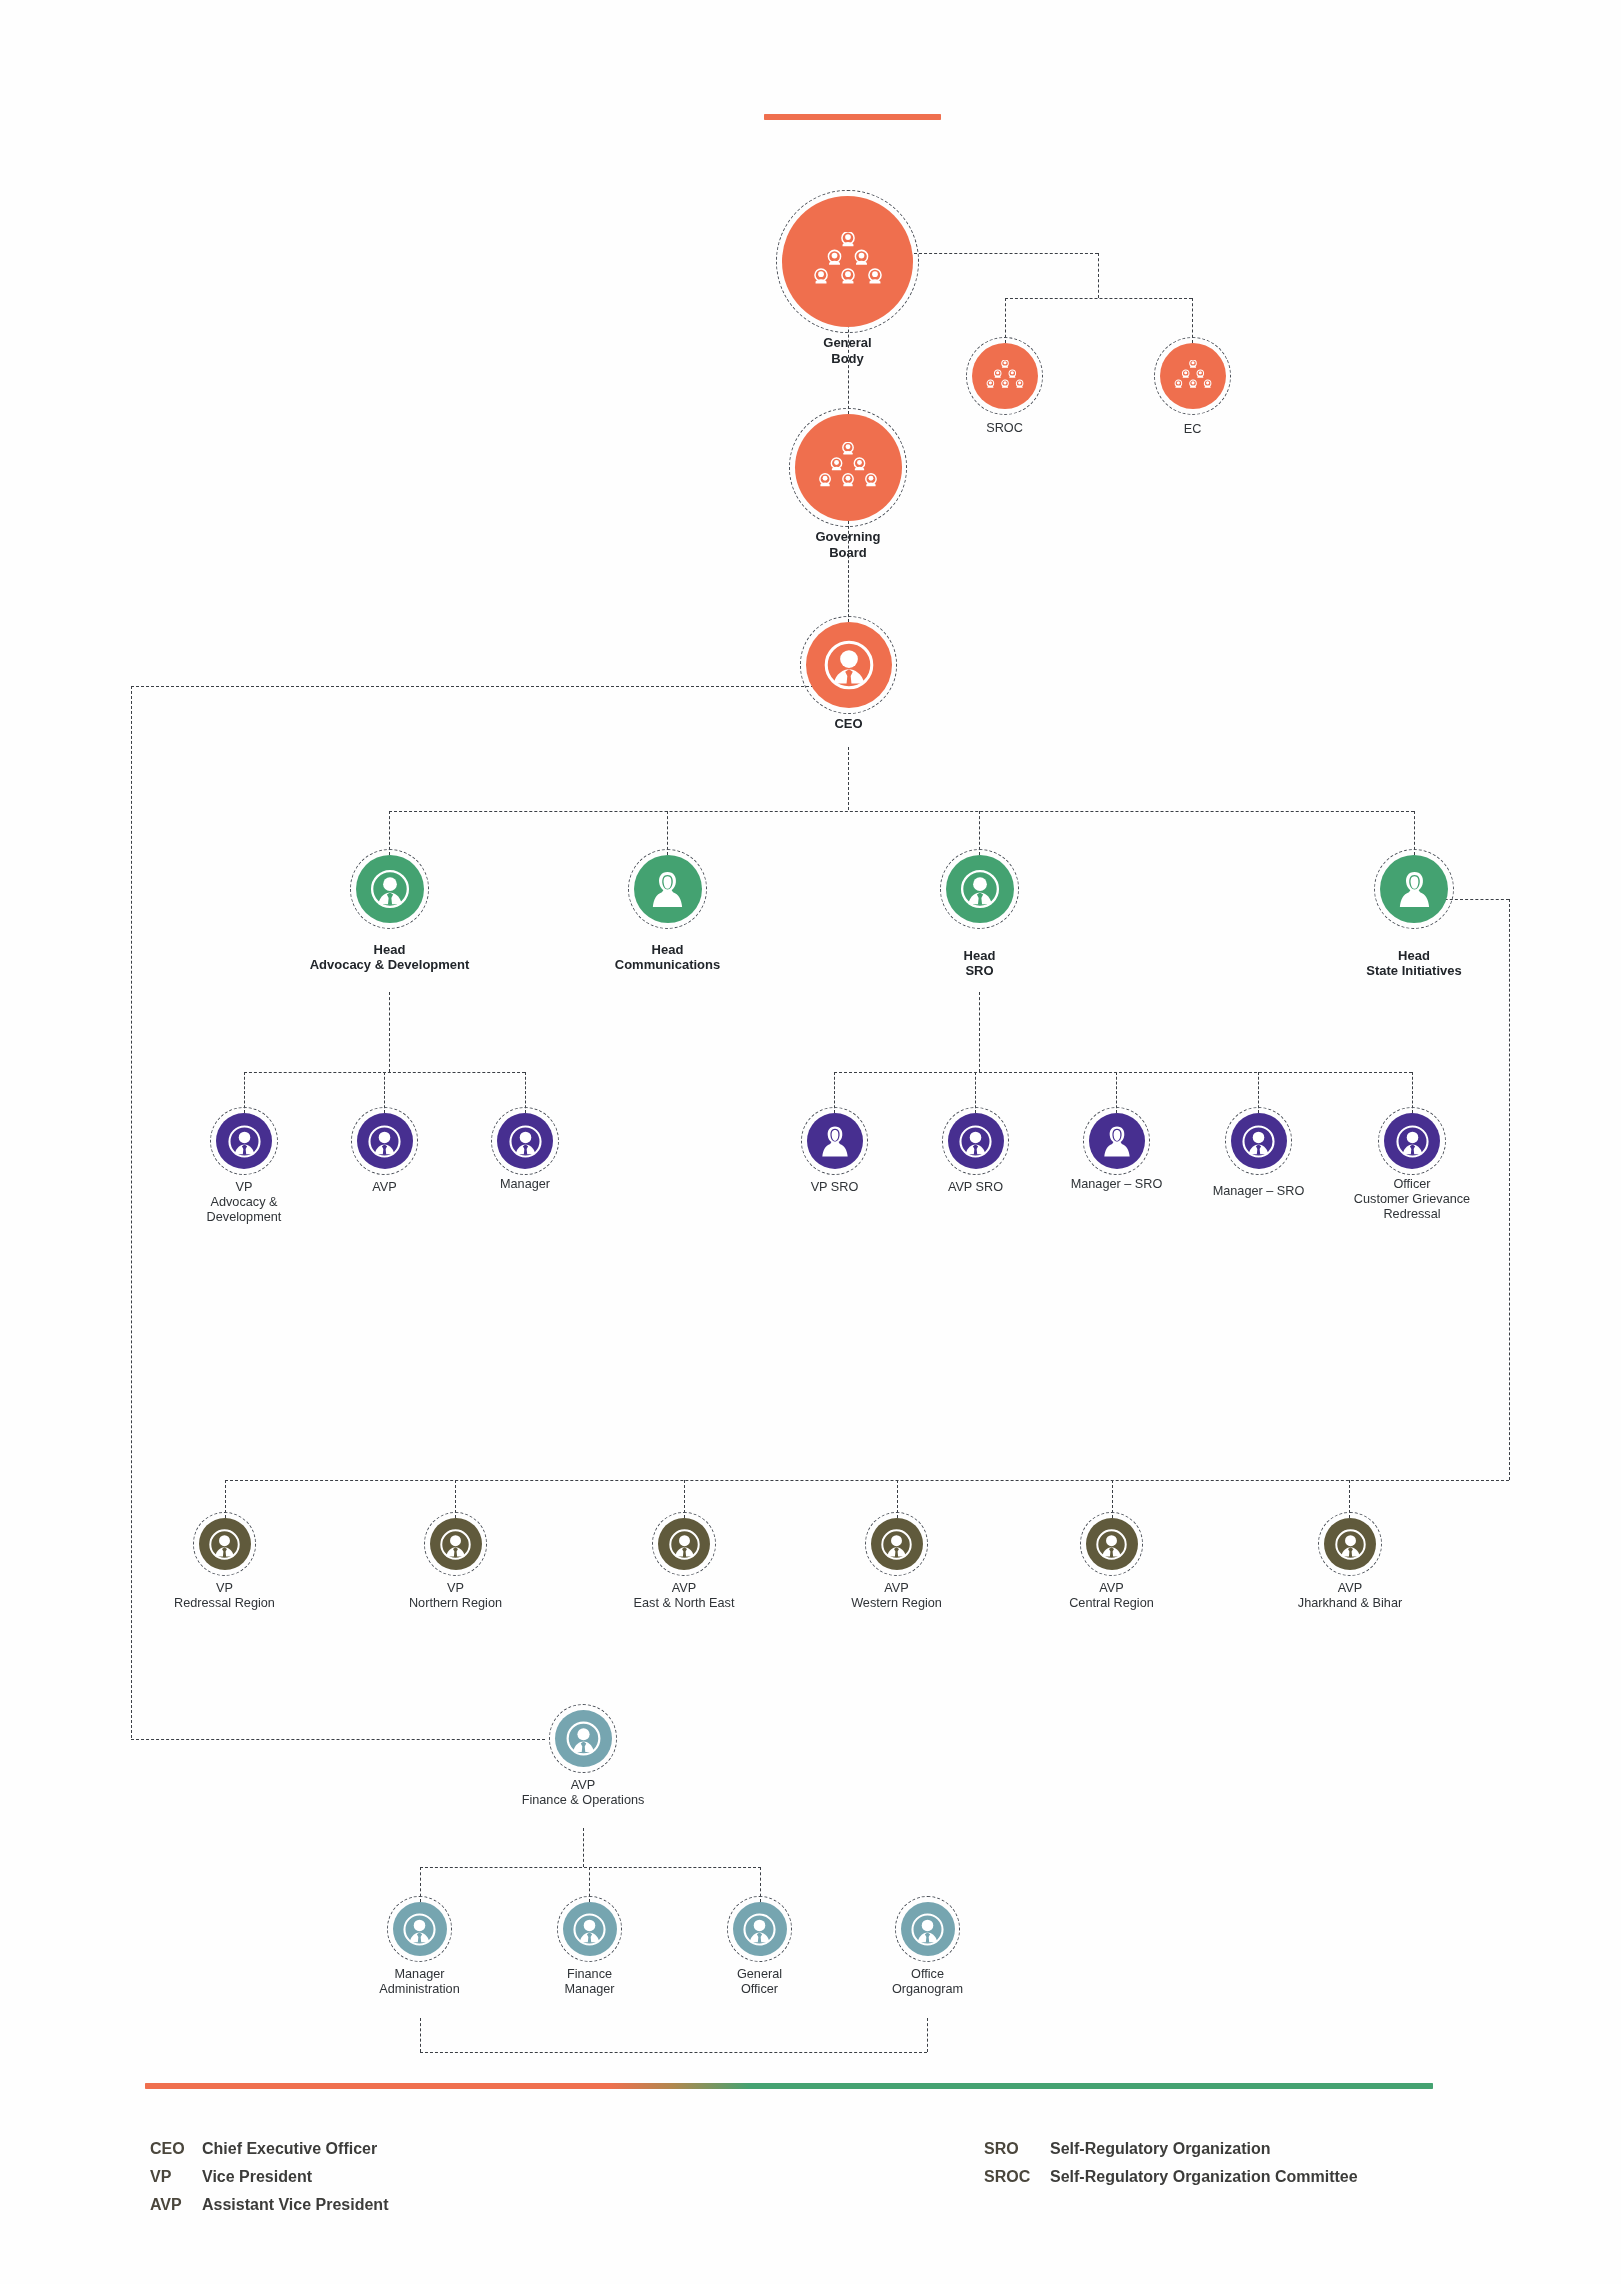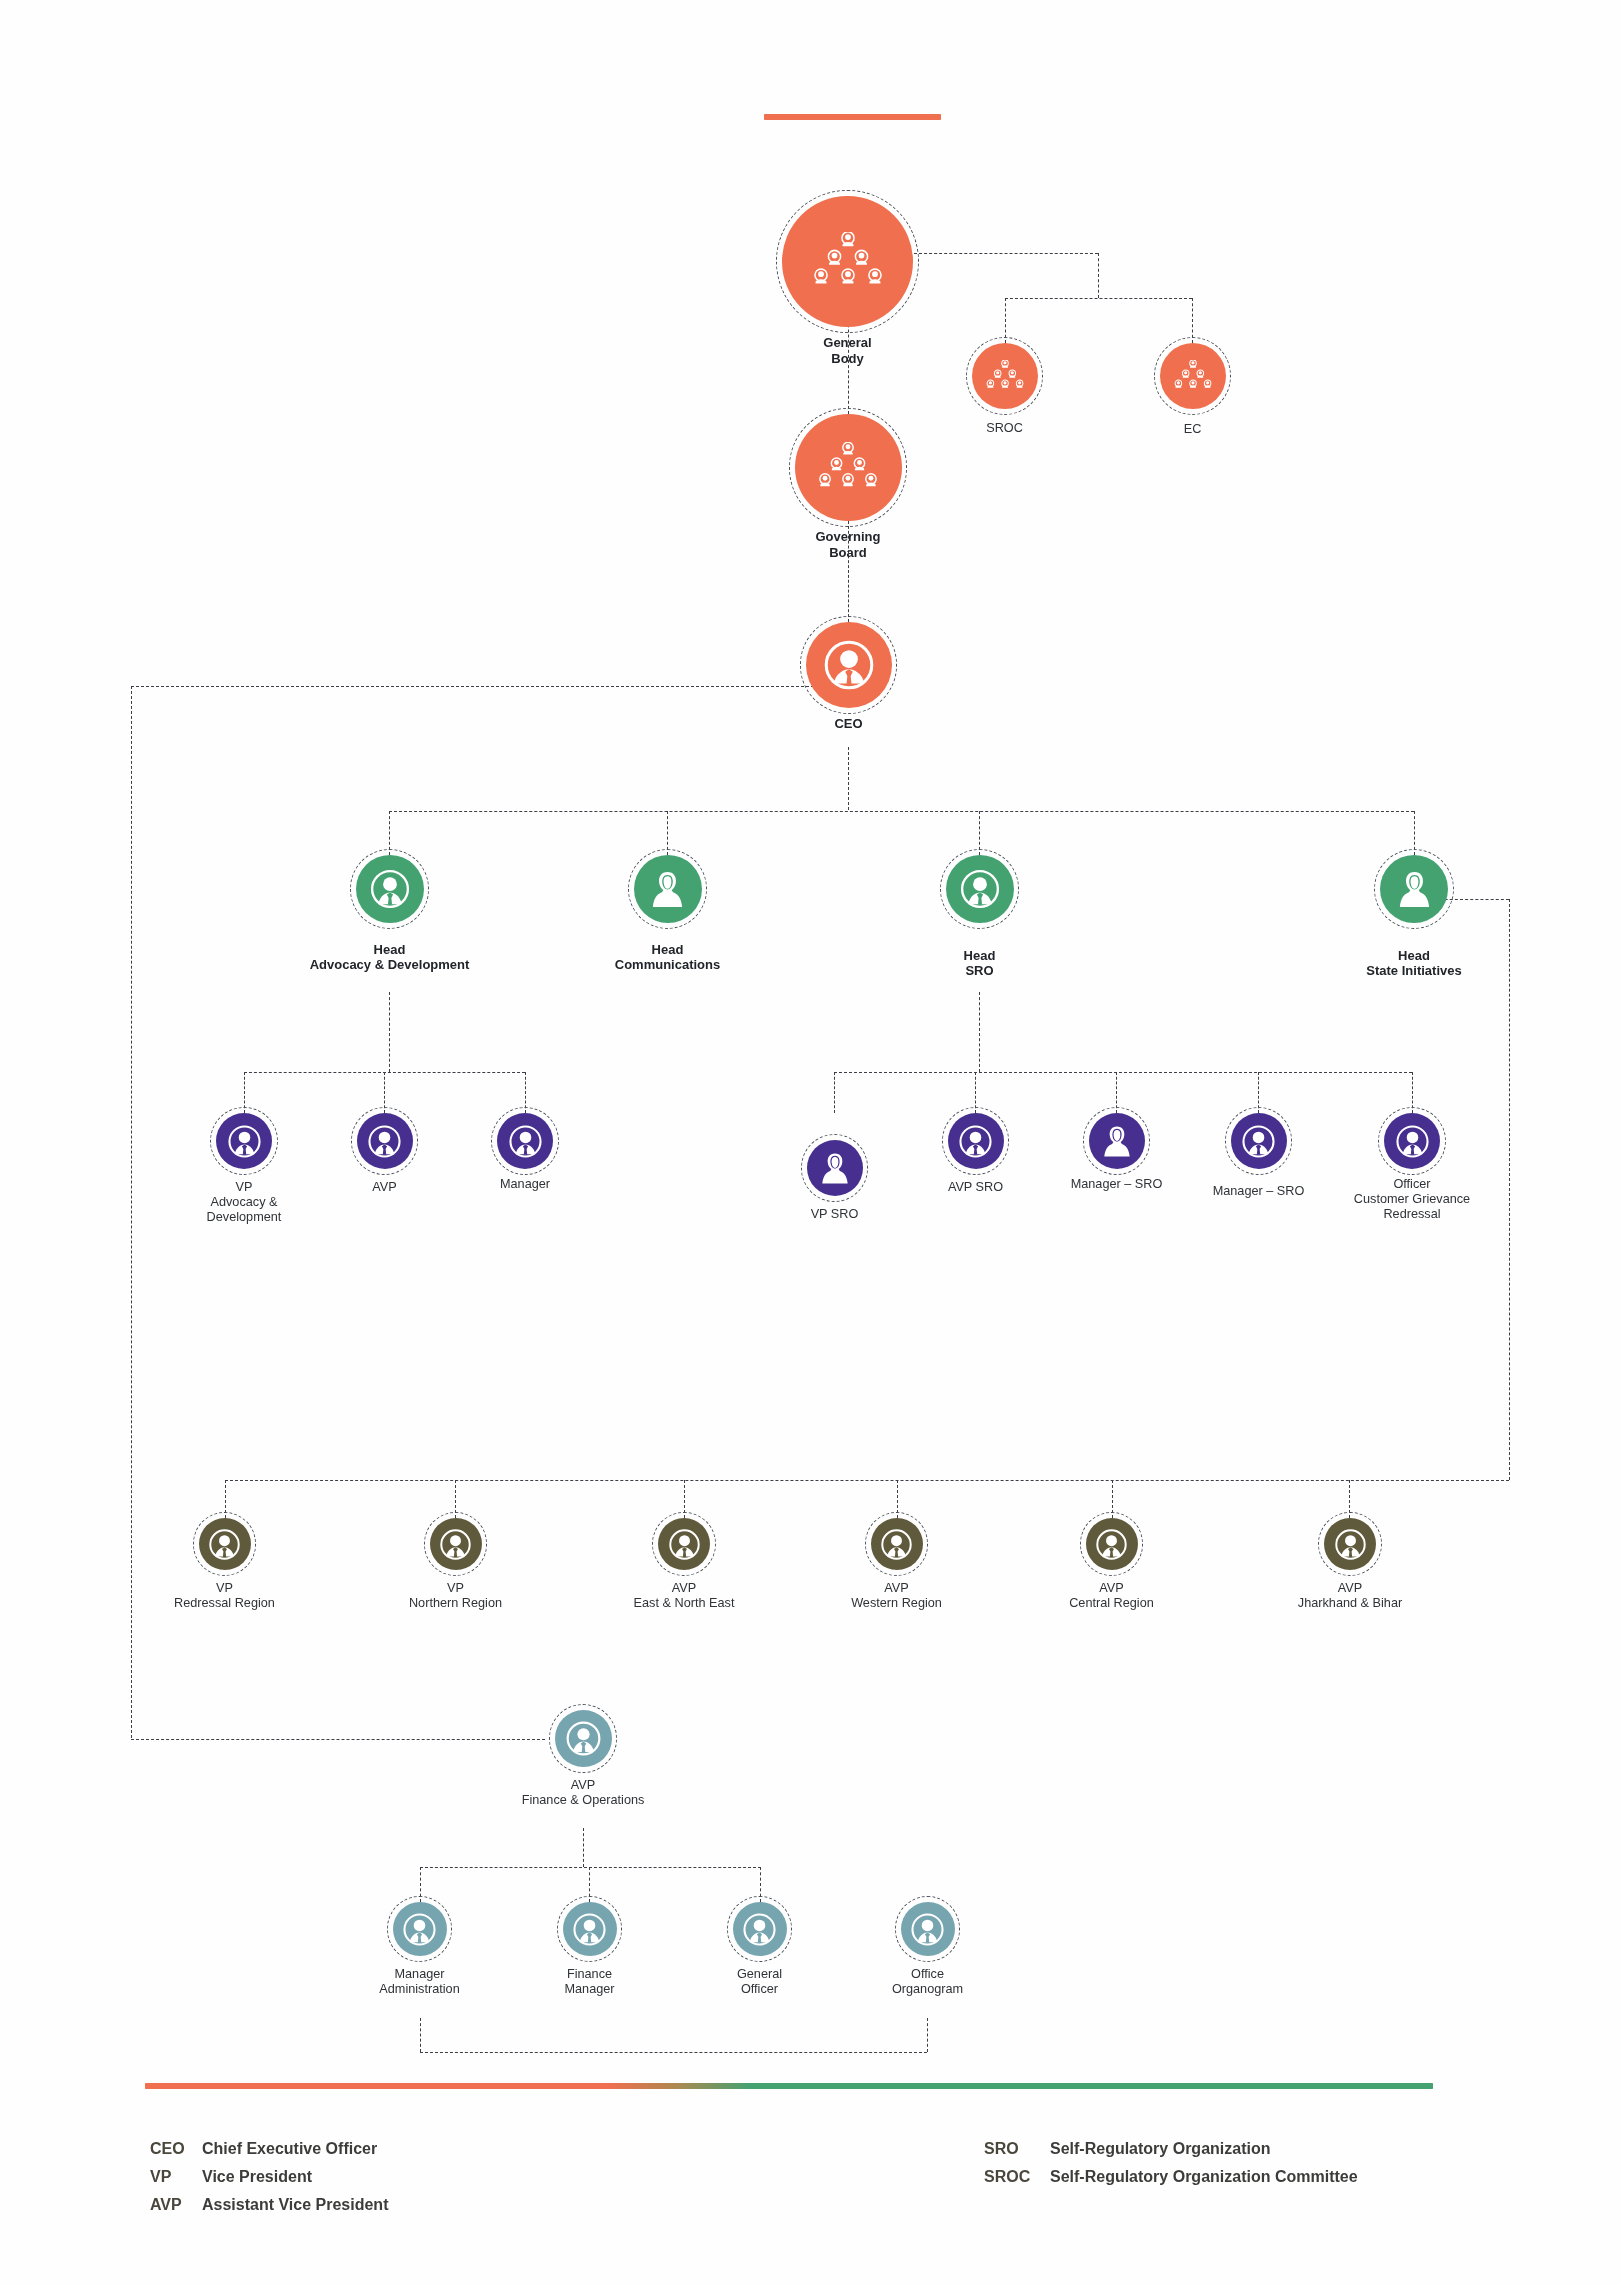"VP SRO" div.node { top: 1140px -> 1113px }
